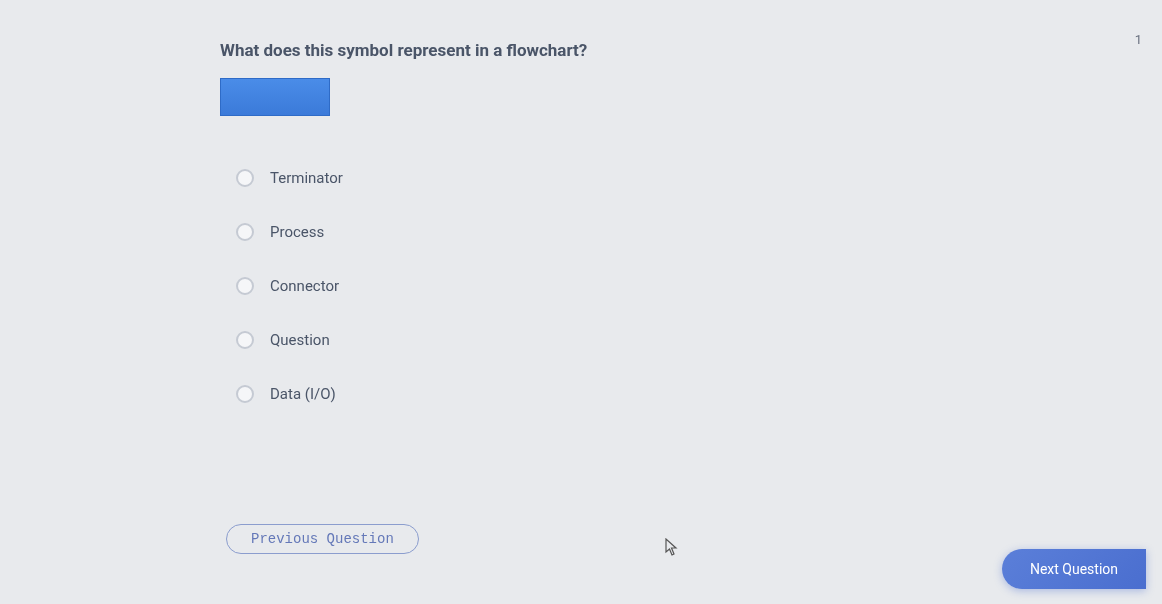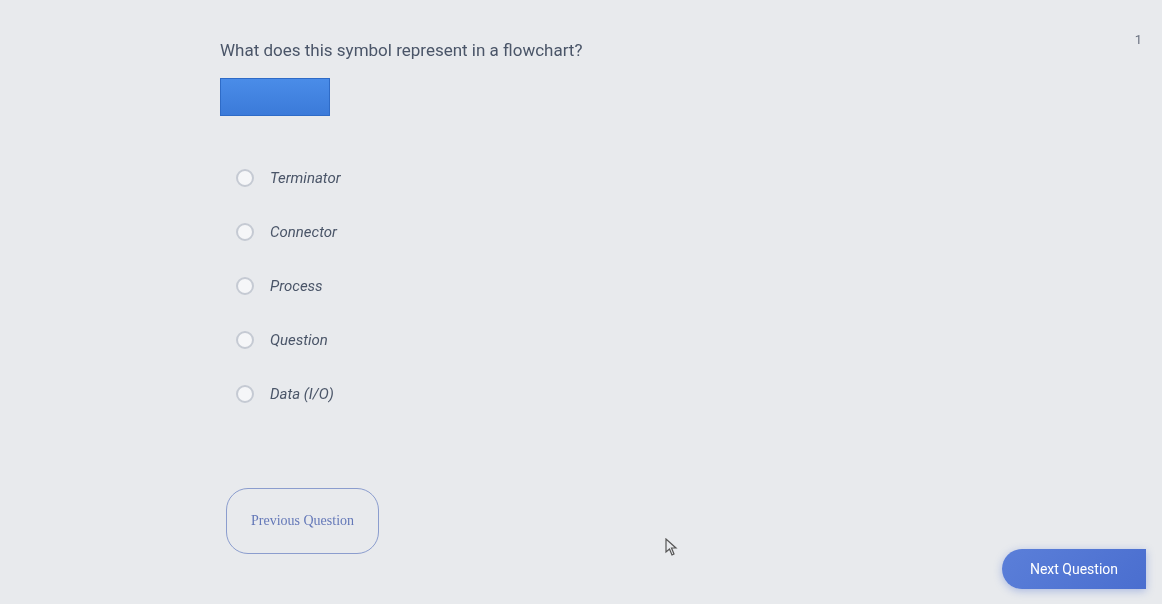"What does this symbol represent" .question-text { font-weight: 400 -> 700 }
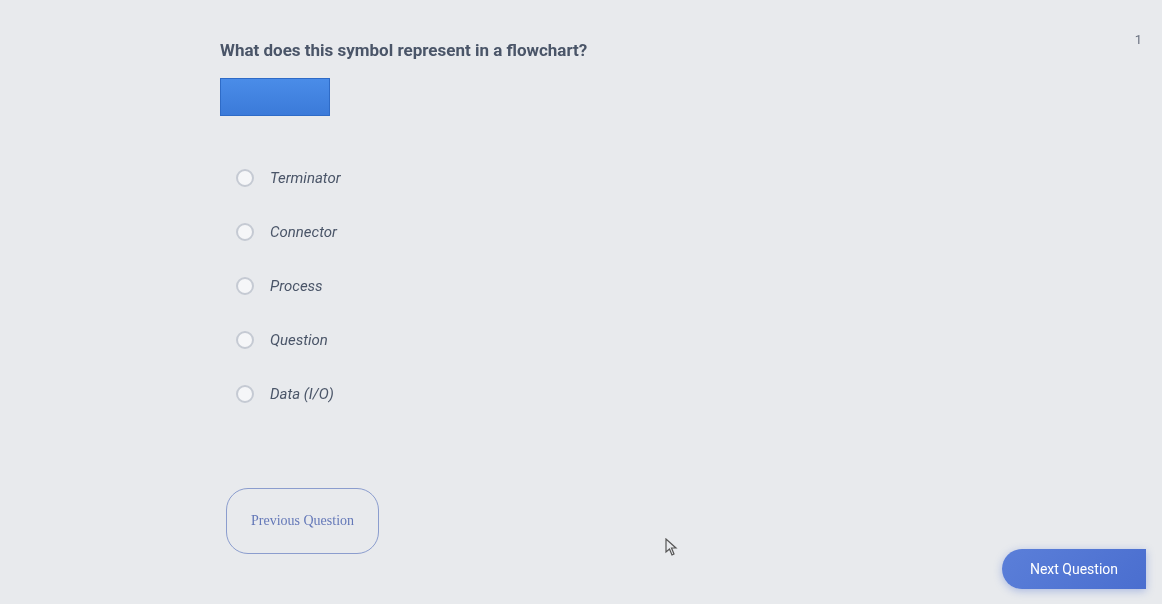"Terminator" .options-list { font-style: italic -> none }
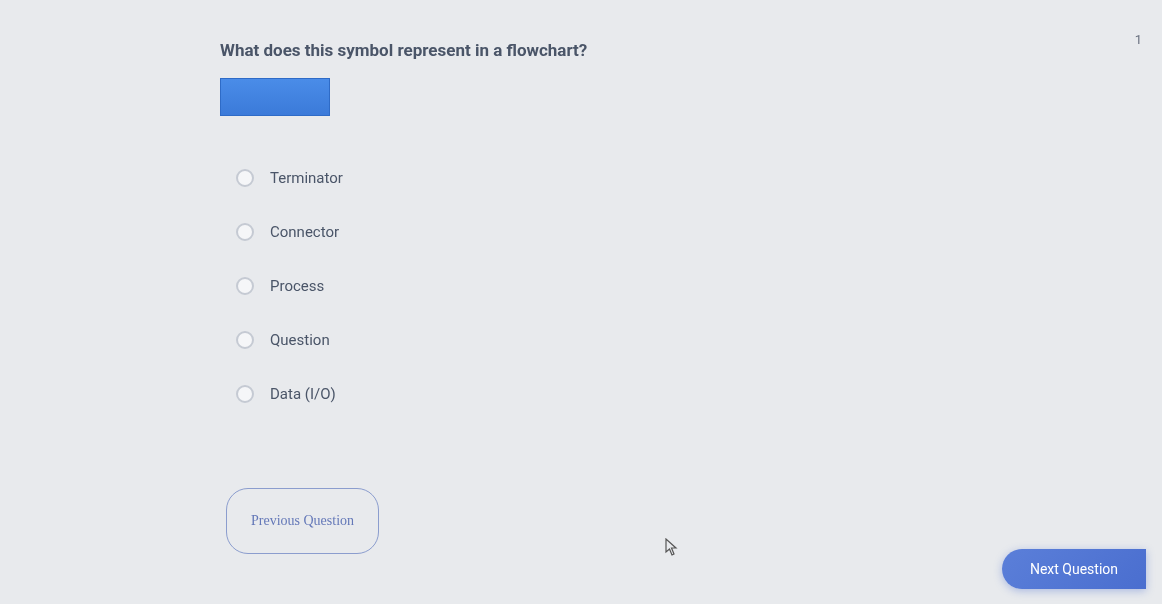"Connector" div.option-item { order: before "Process" -> after "Process" }
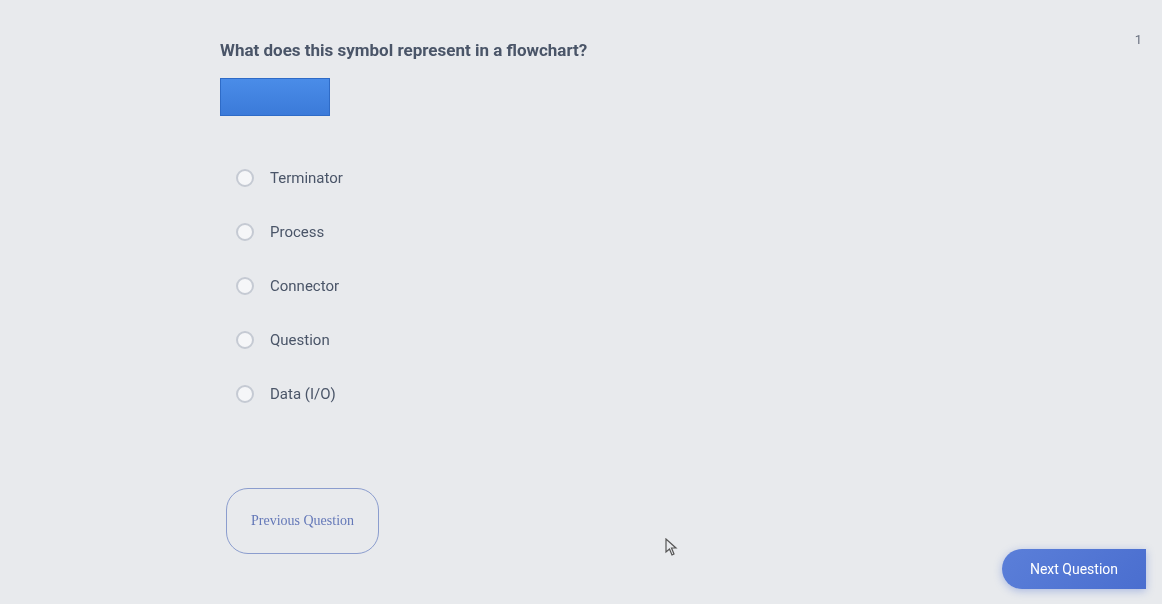"Previous Question" .prev-button { font-family: Liberation Serif, serif -> Liberation Mono, monospace; padding: 24px 24px -> 6px 24px }
